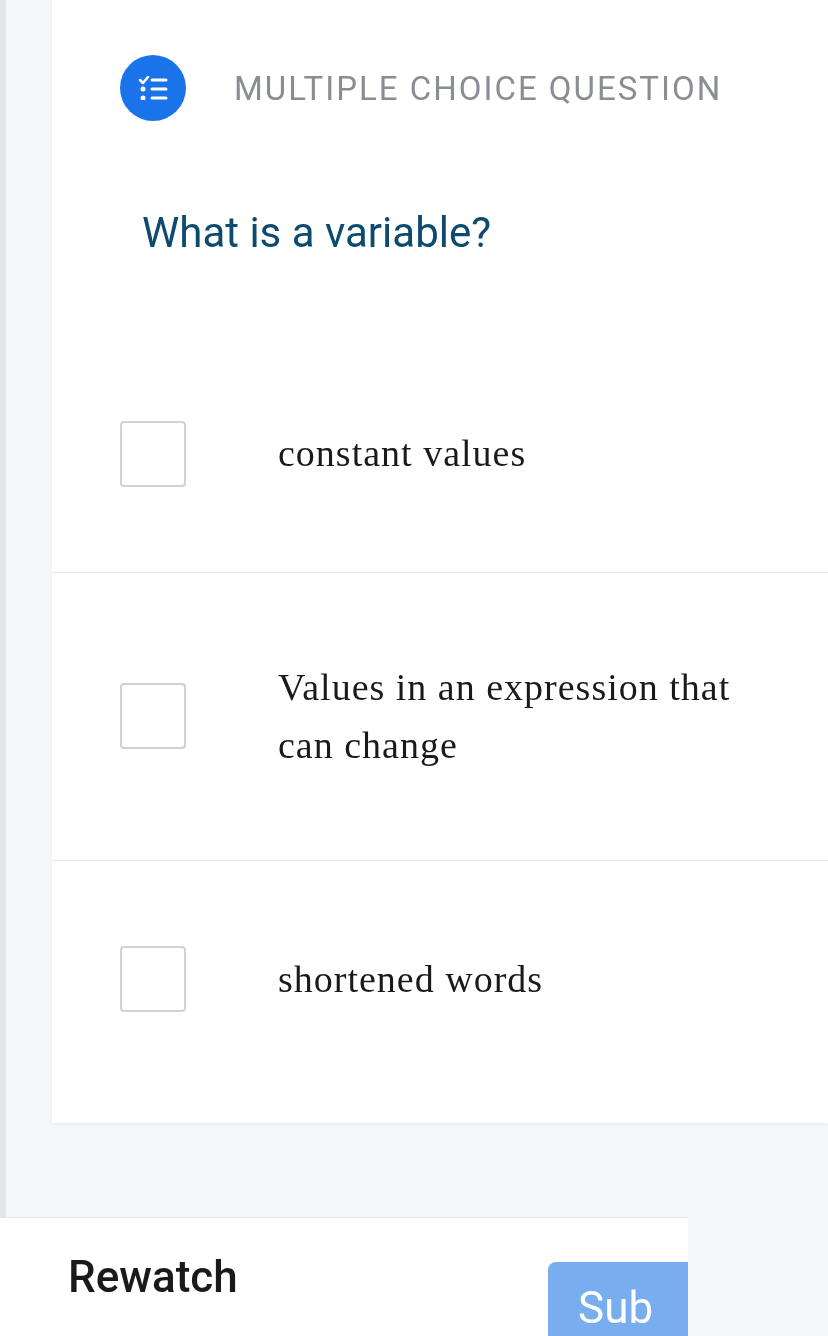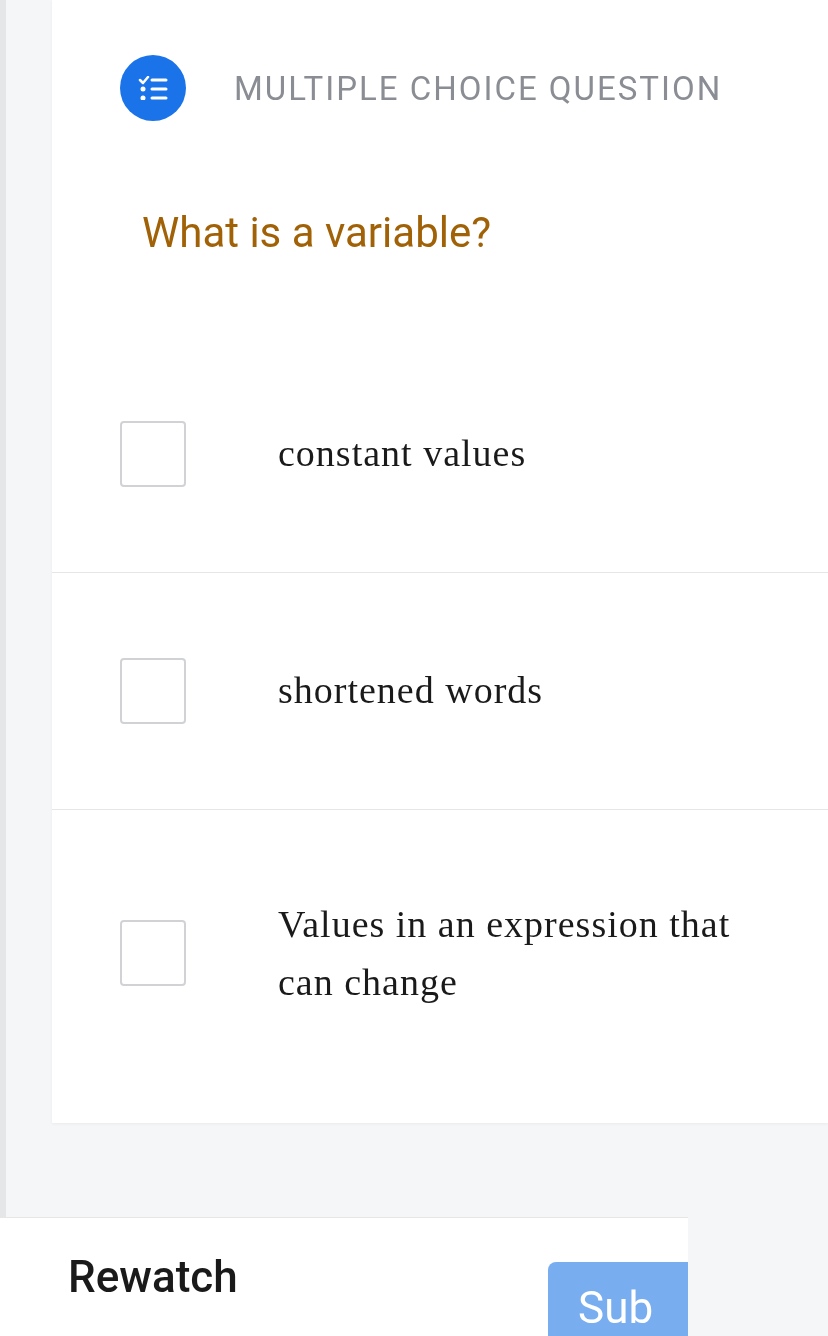"What is a variable?" .question-text { color: #a16207 -> #0c4a6e }
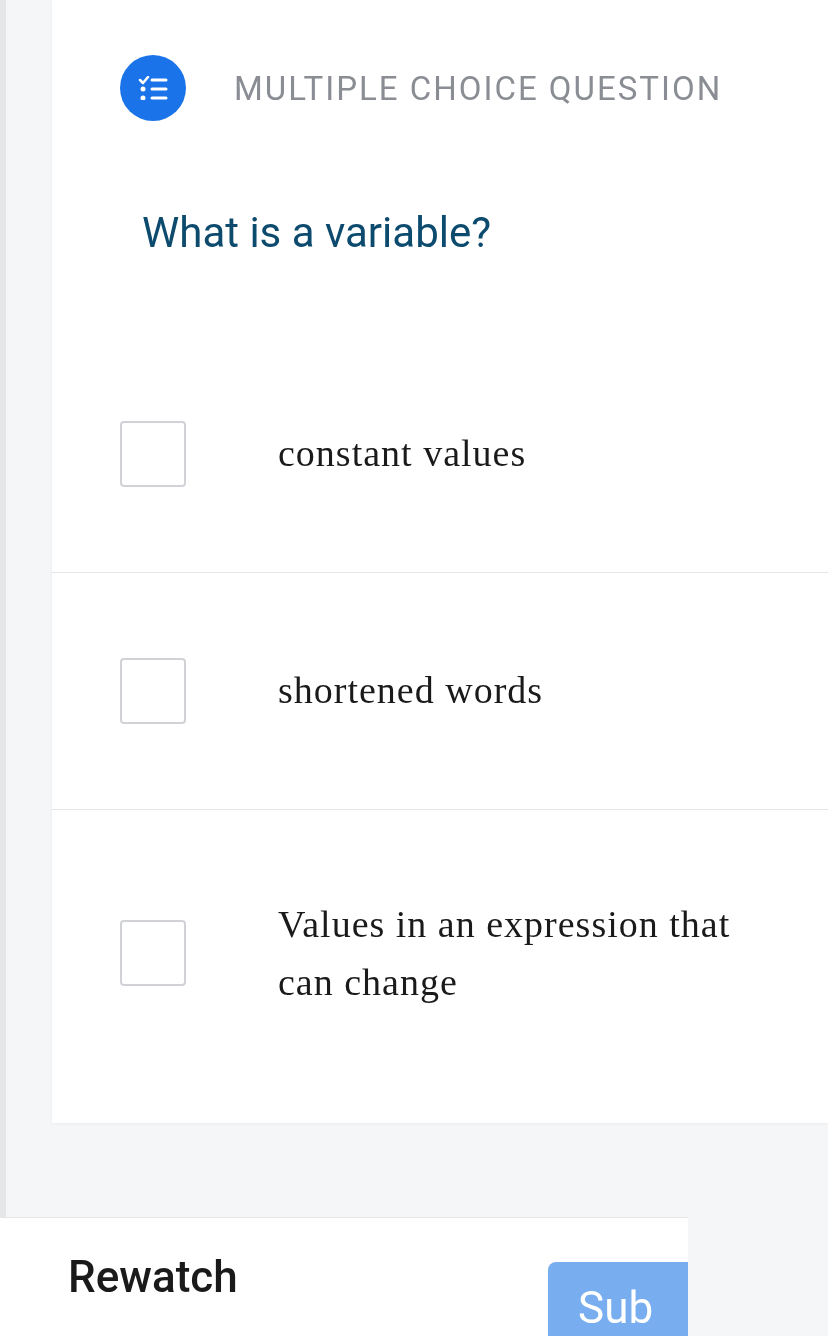"shortened words" div.option { order: before "Values in an expression that" -> after "Values in an expression that" }
